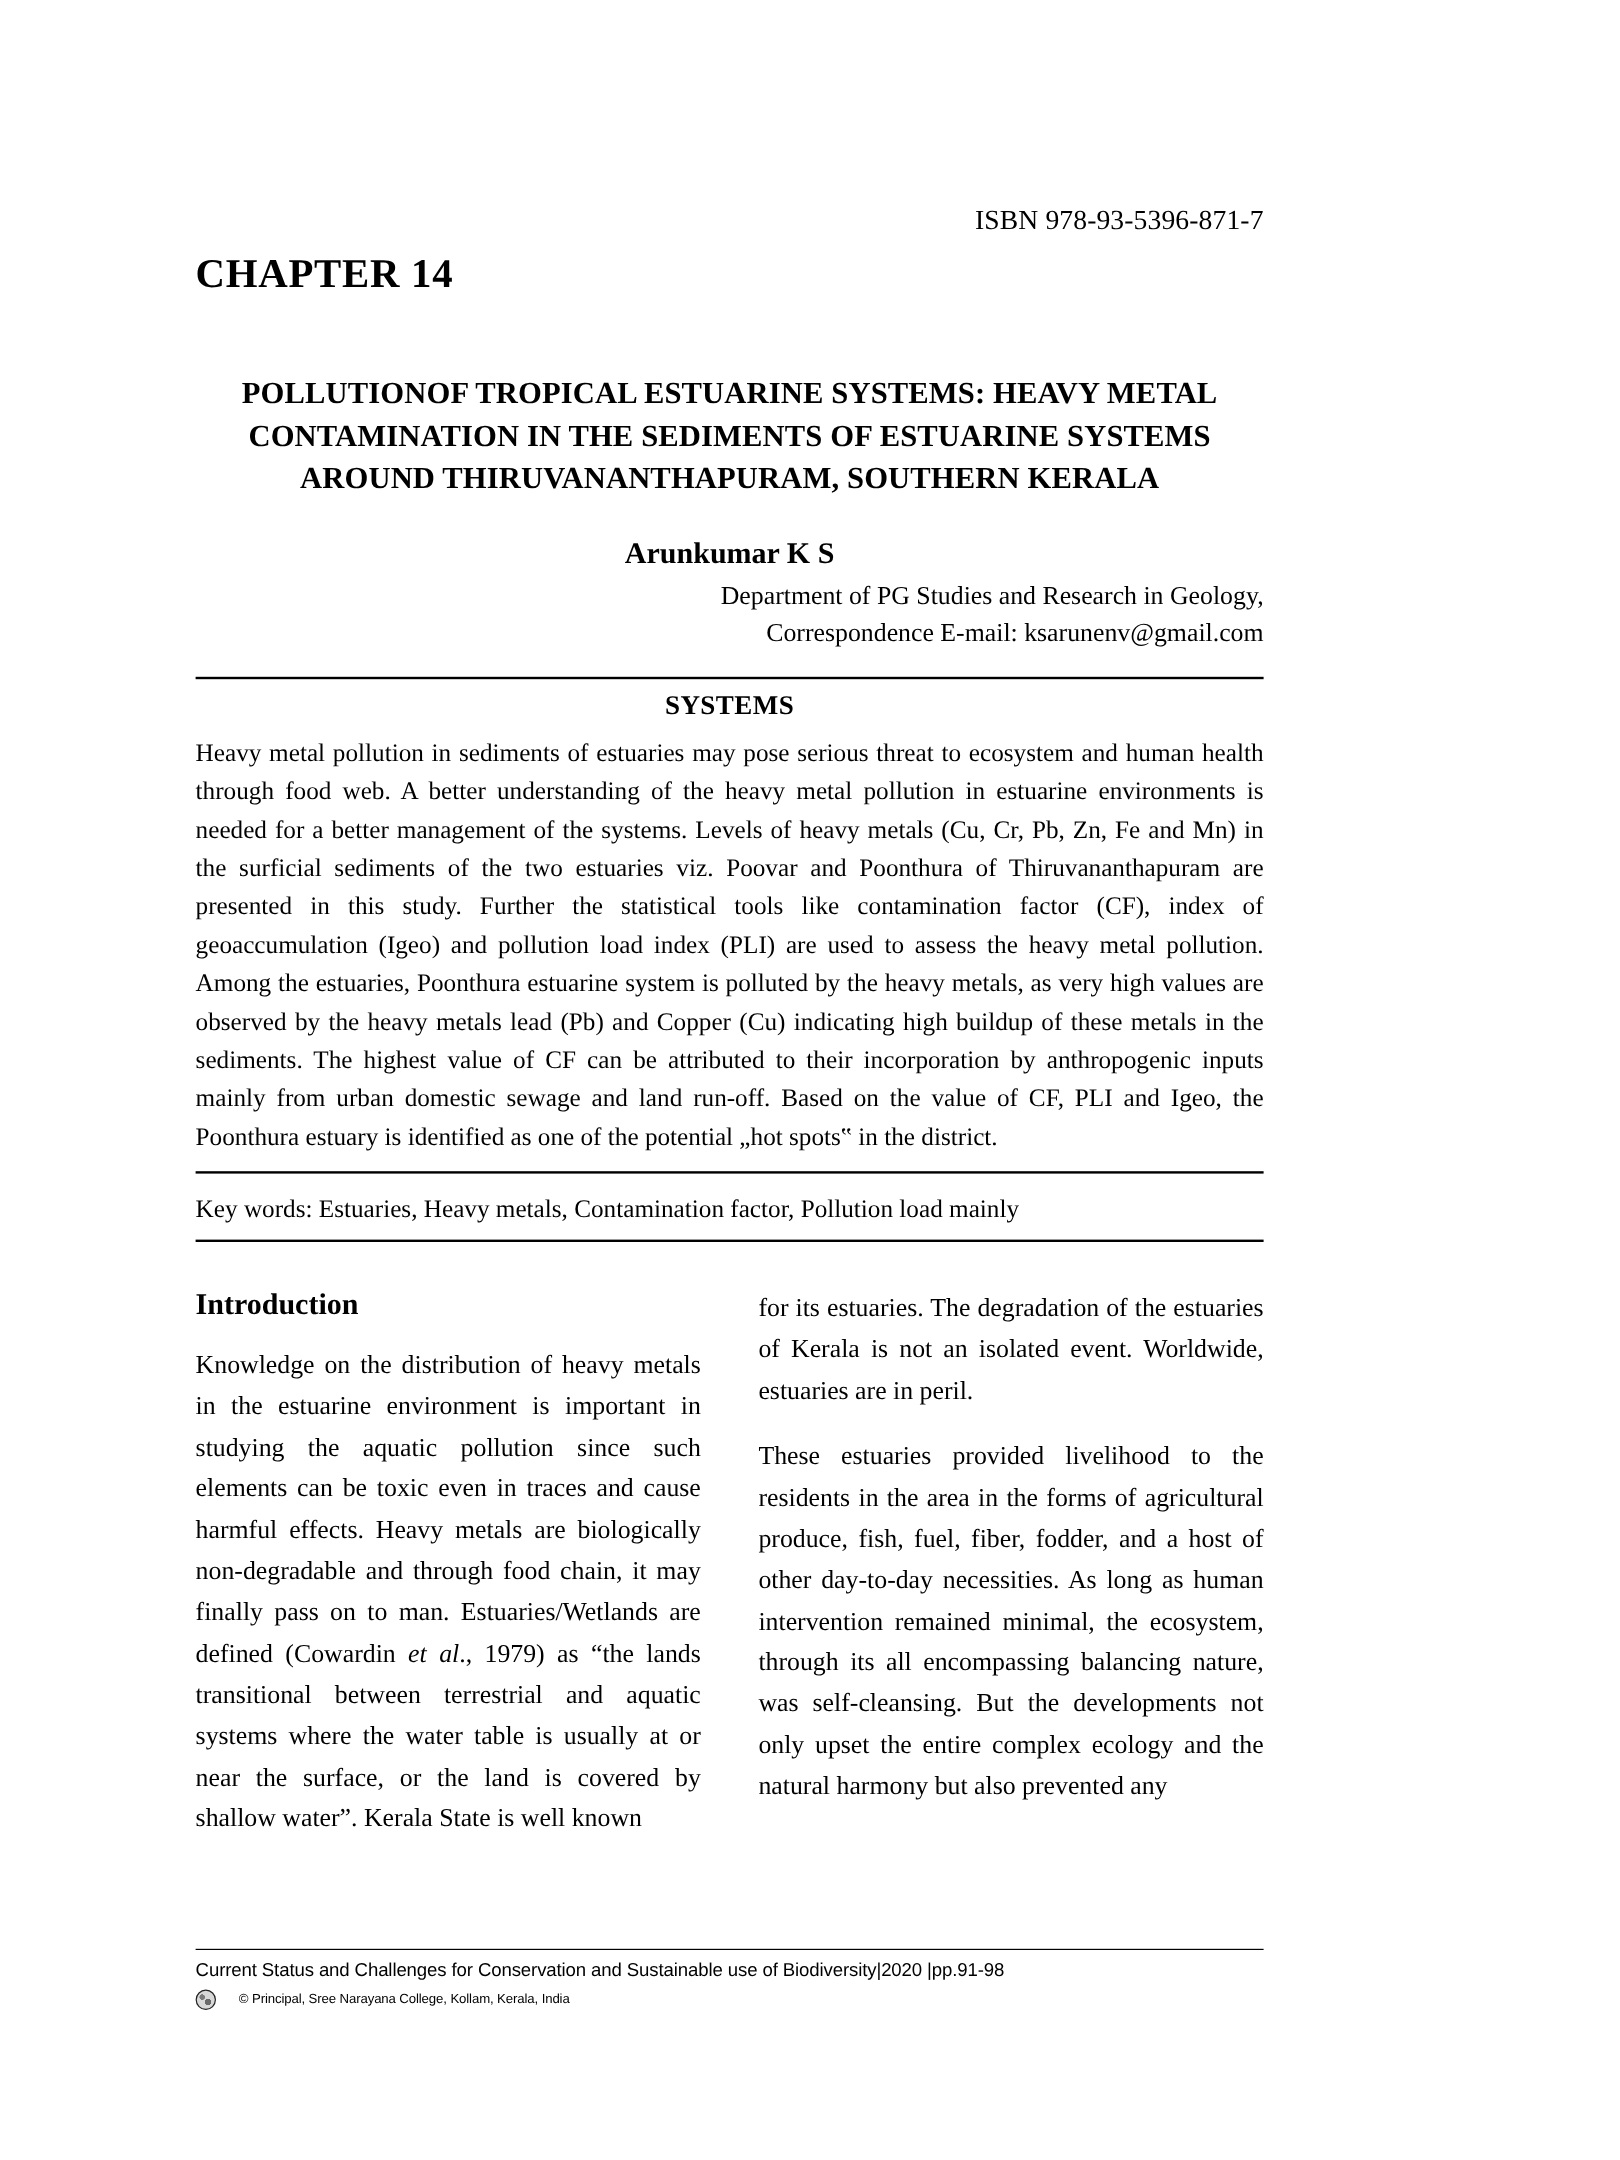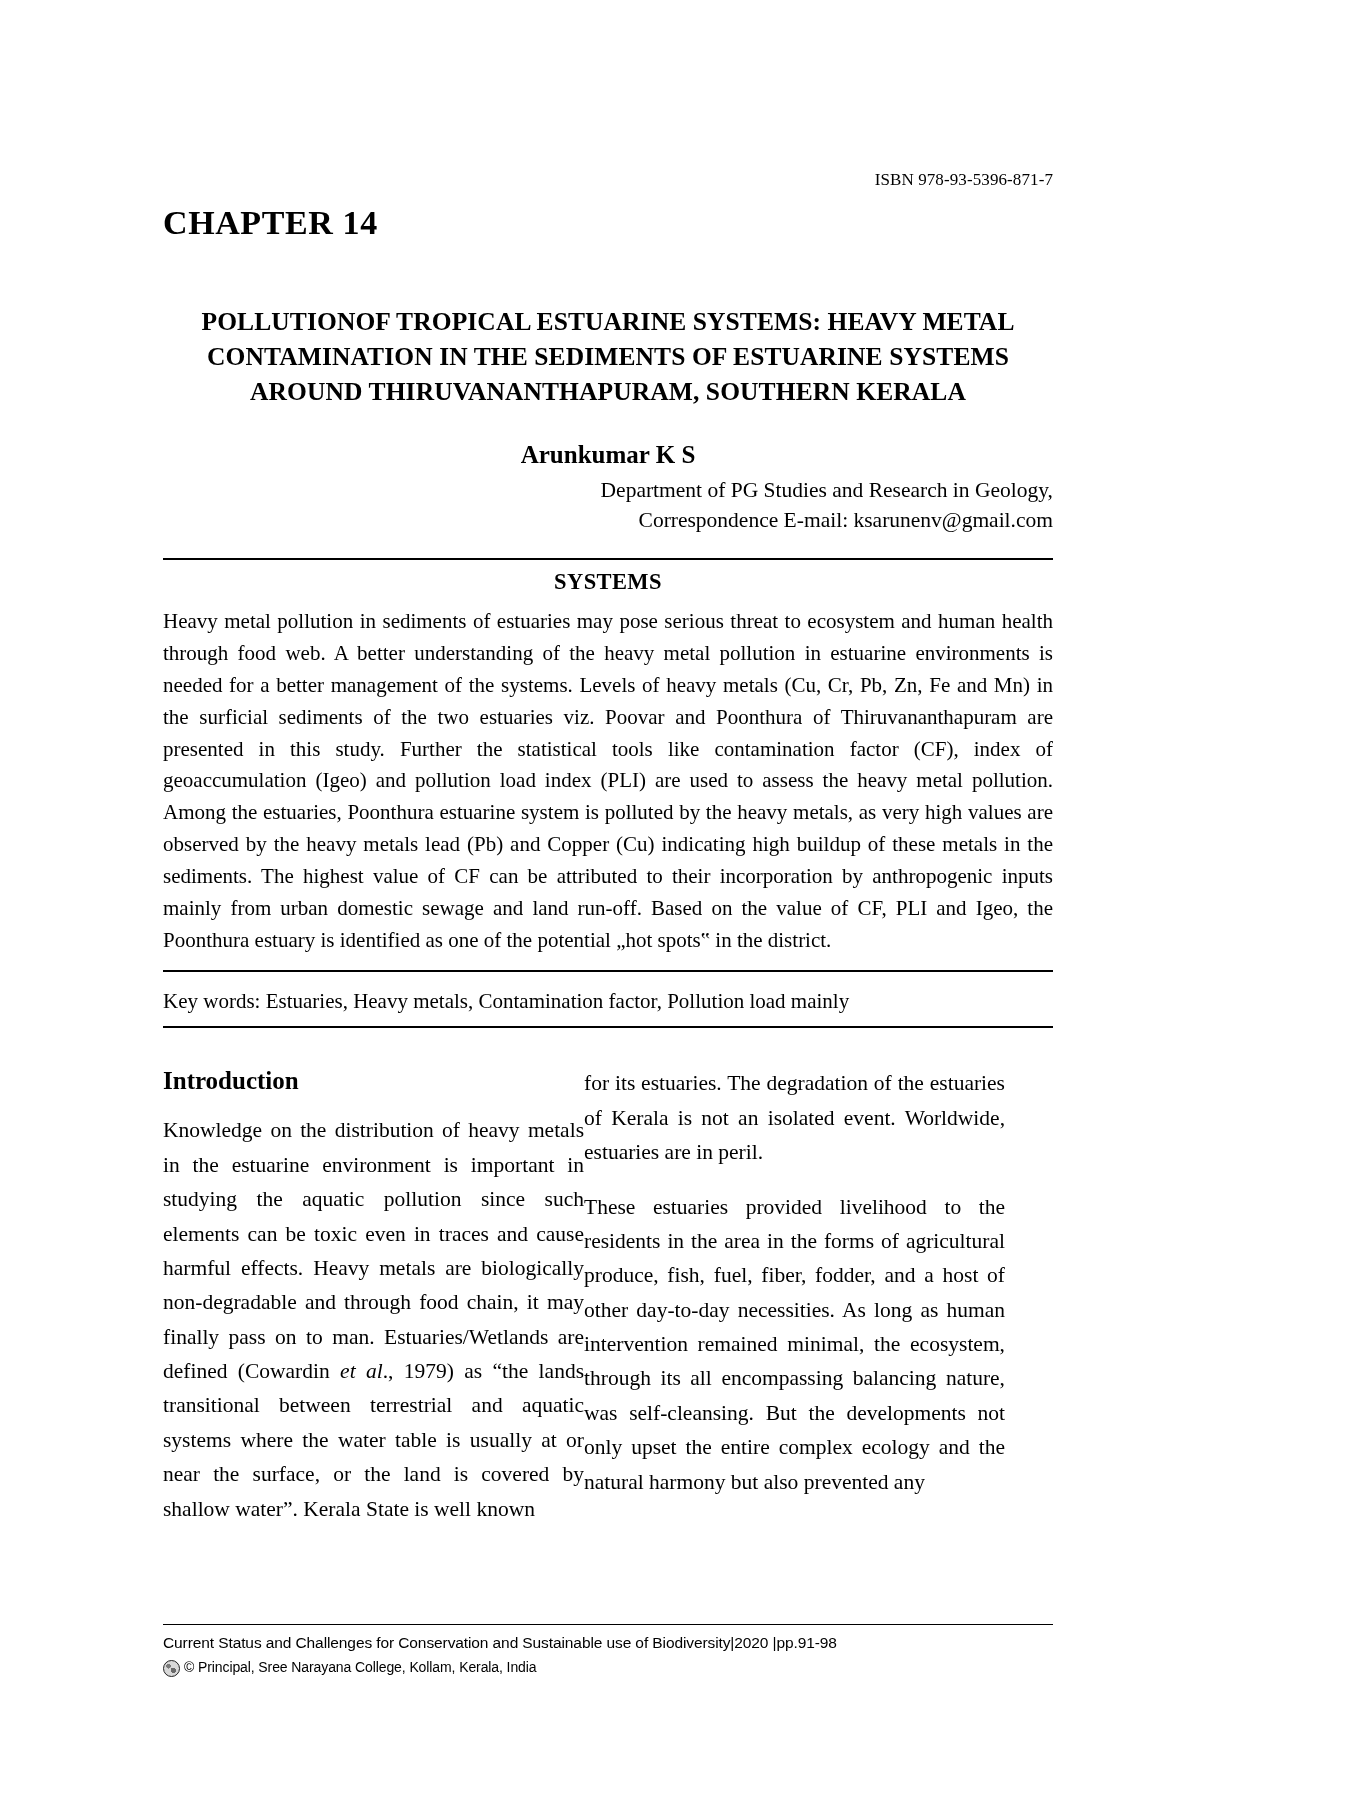"ISBN 978-93-5396-871-7" .isbn { font-size: 17px -> 23px }
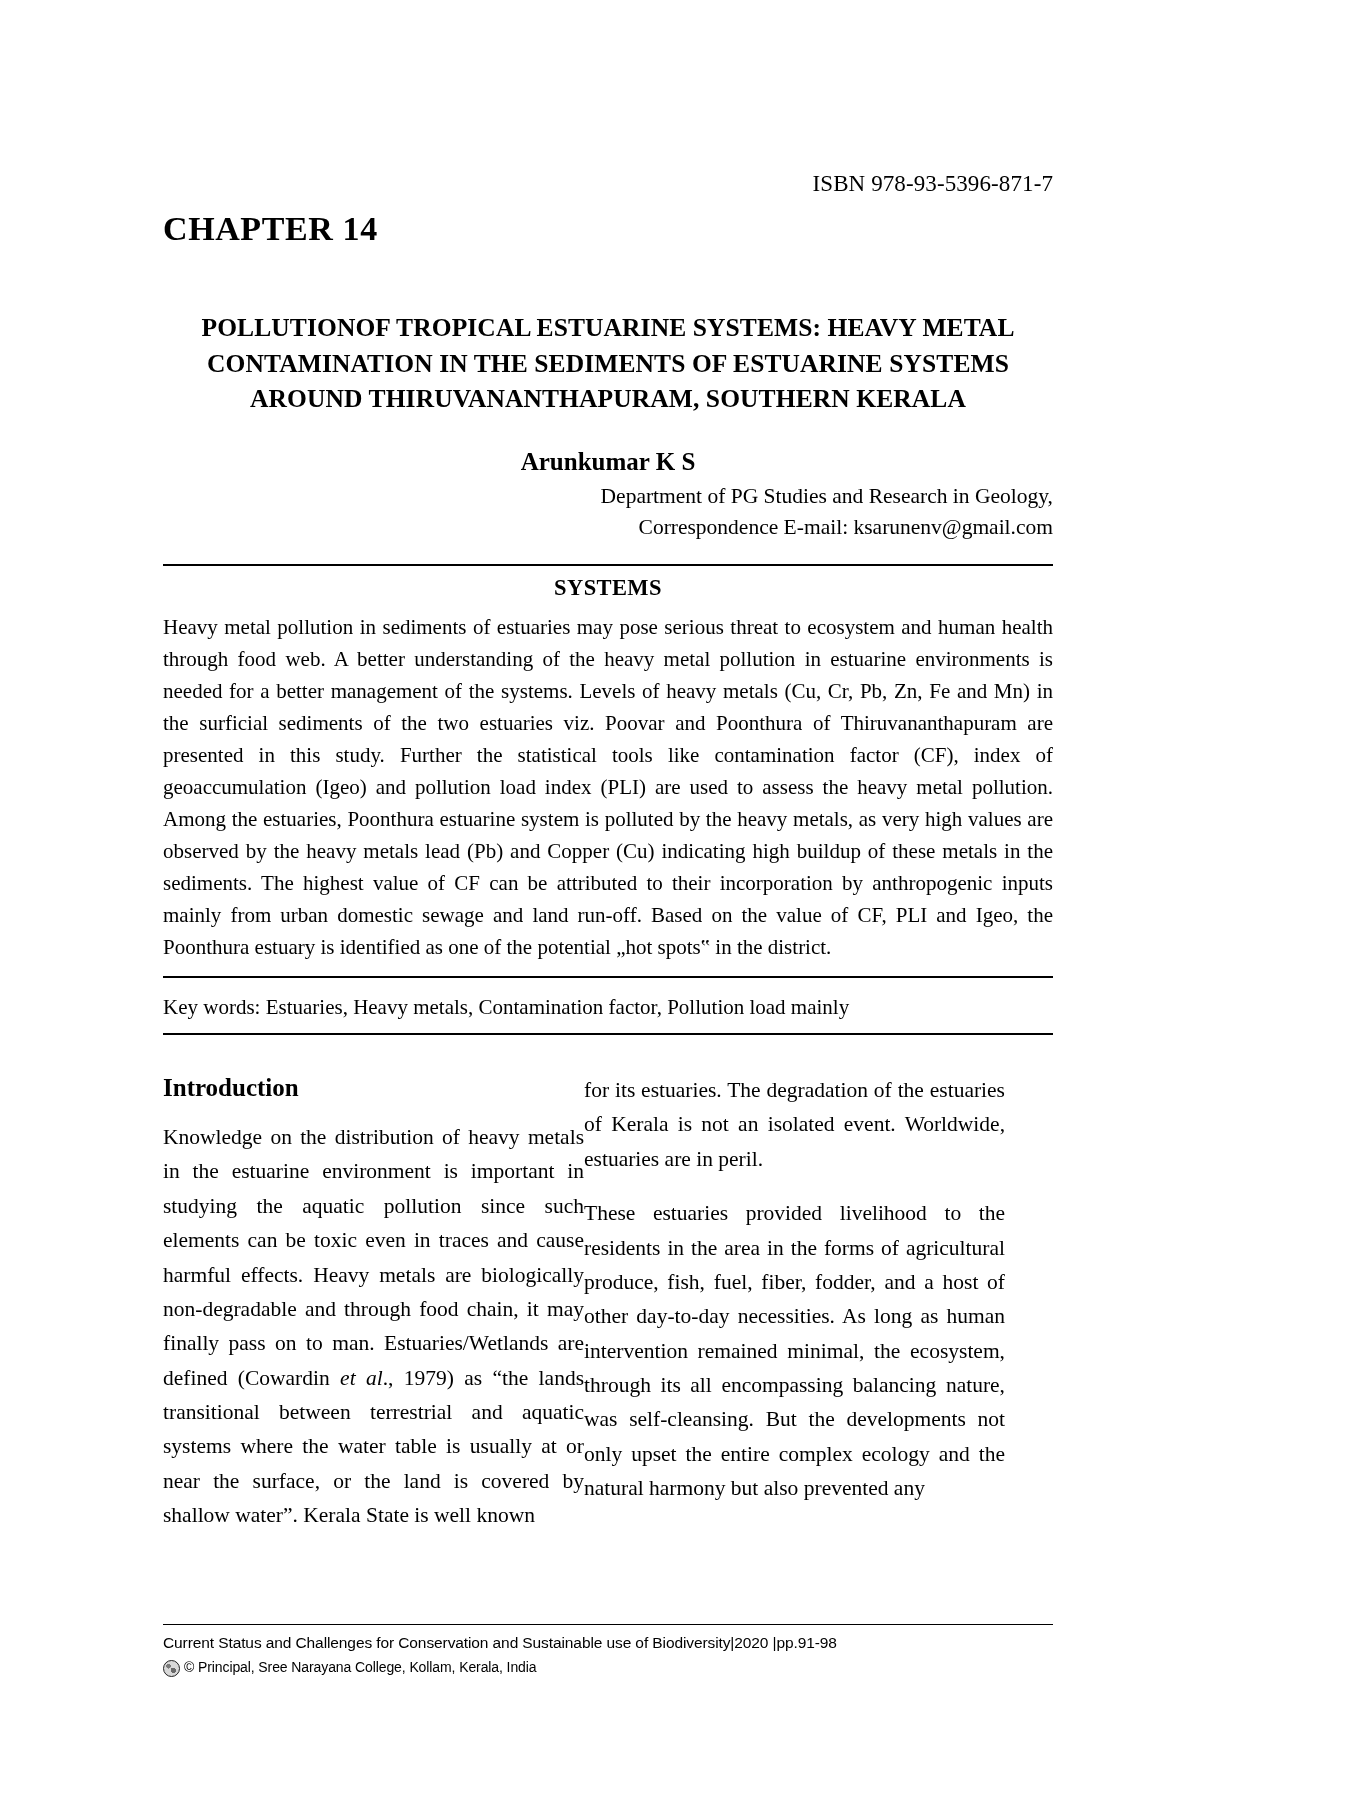"Introduction" .columns { gap: none -> 48px }
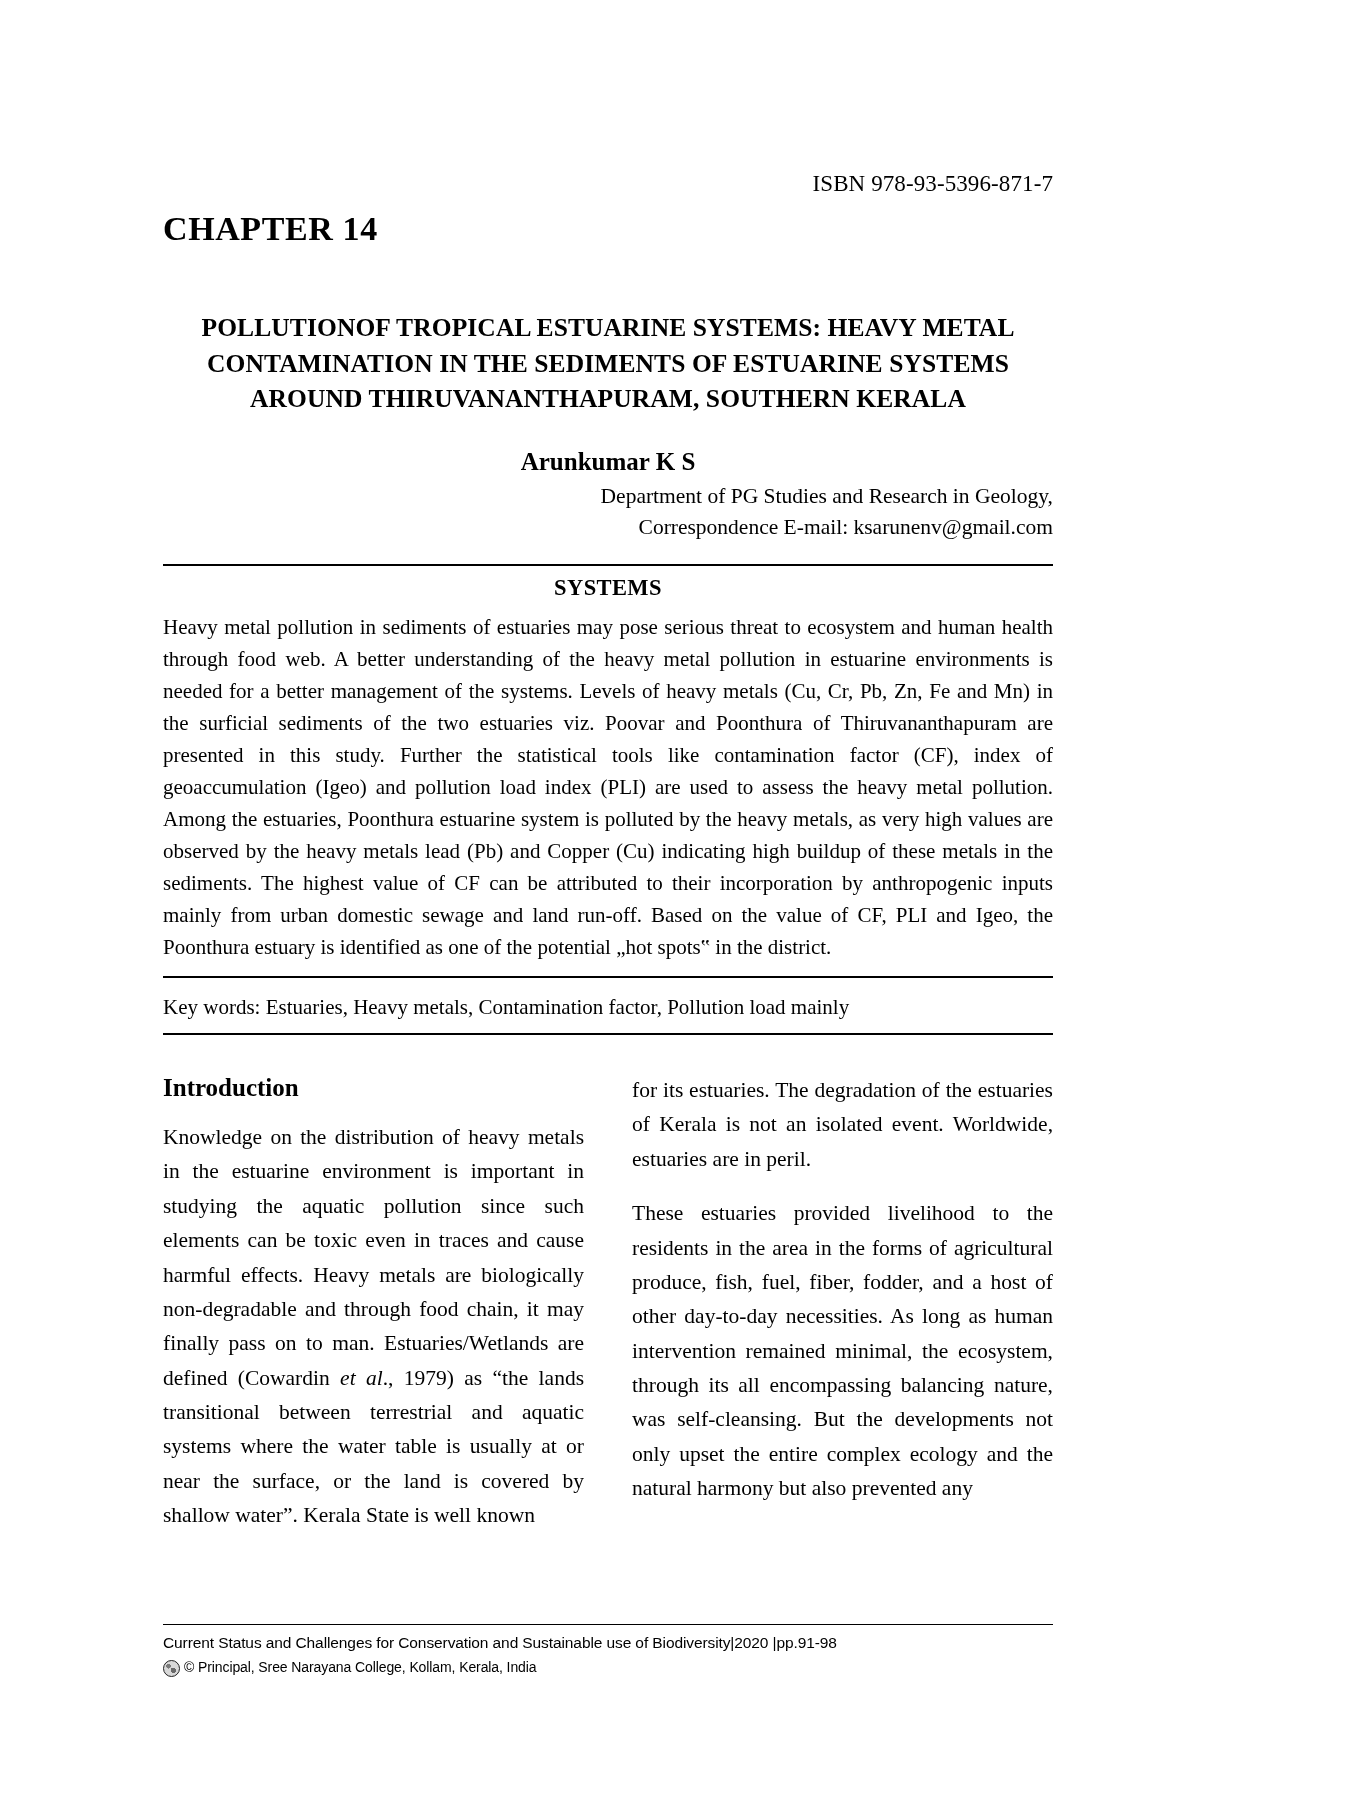"© Principal, Sree Narayana College," .footer-line2 { font-size: 14px -> 11px; gap: 4px -> 19px }
